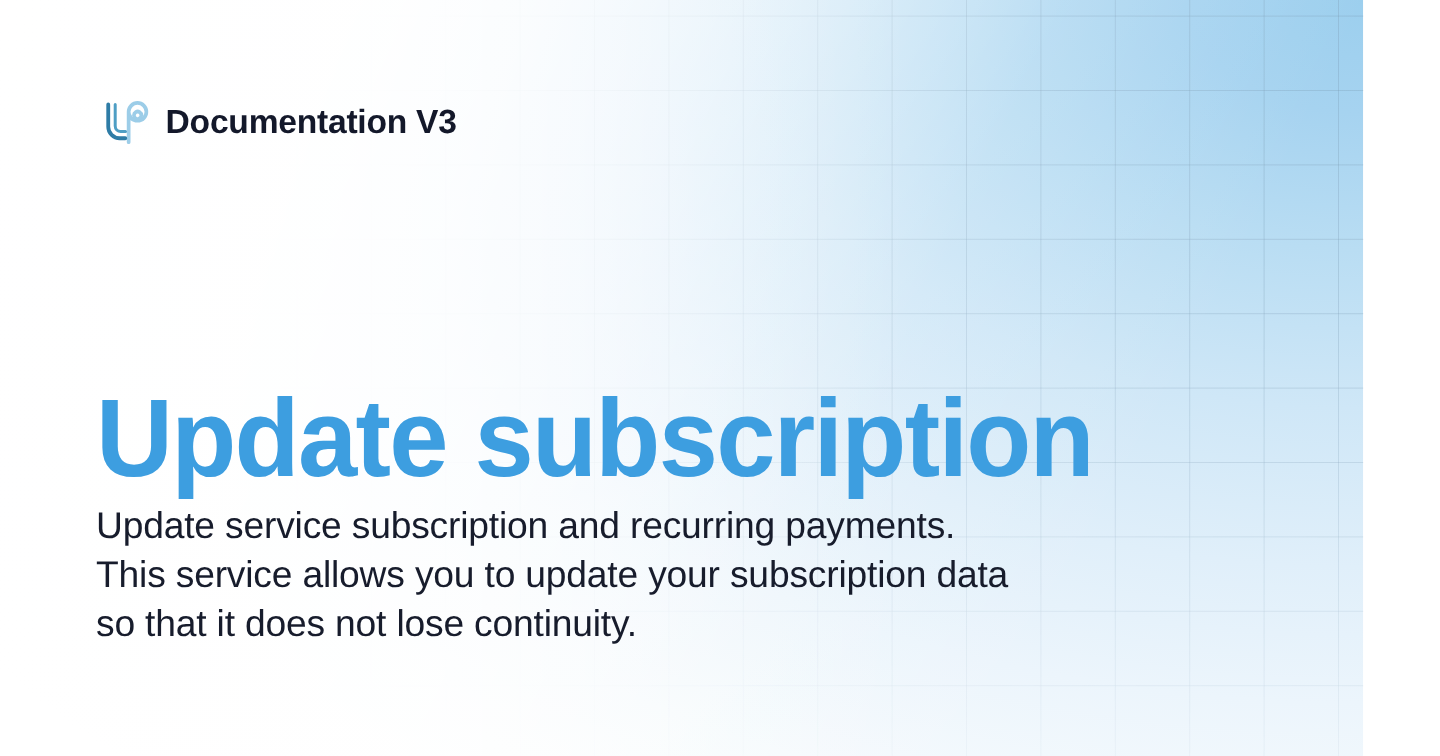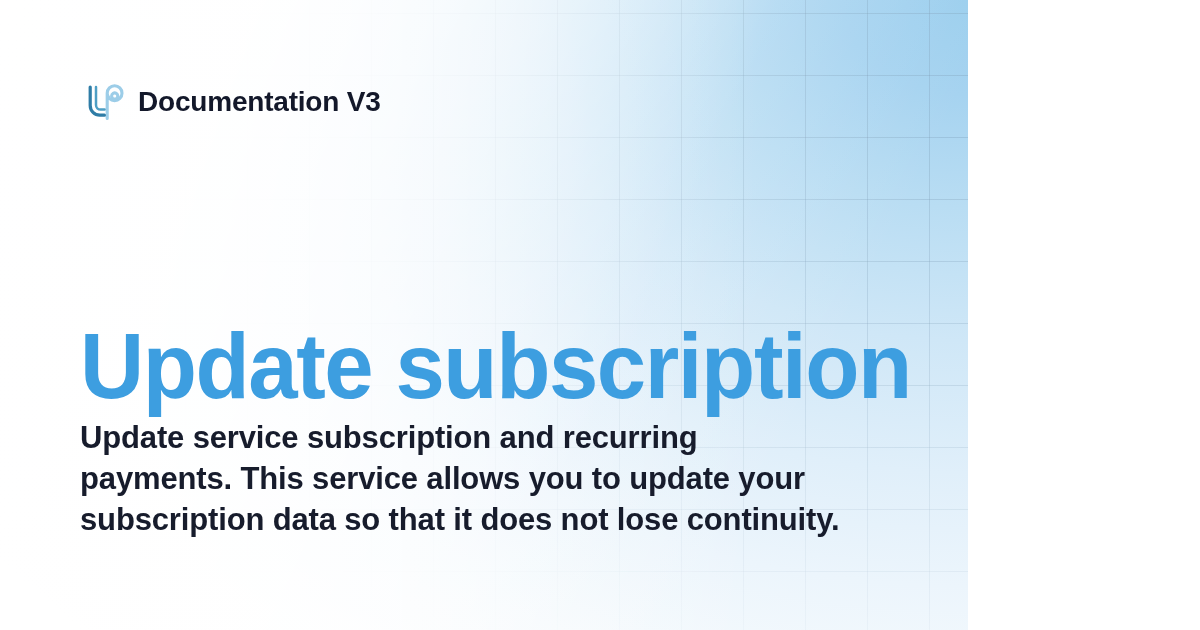"Documentation V3" #og-card { width: 968px -> 1136px }
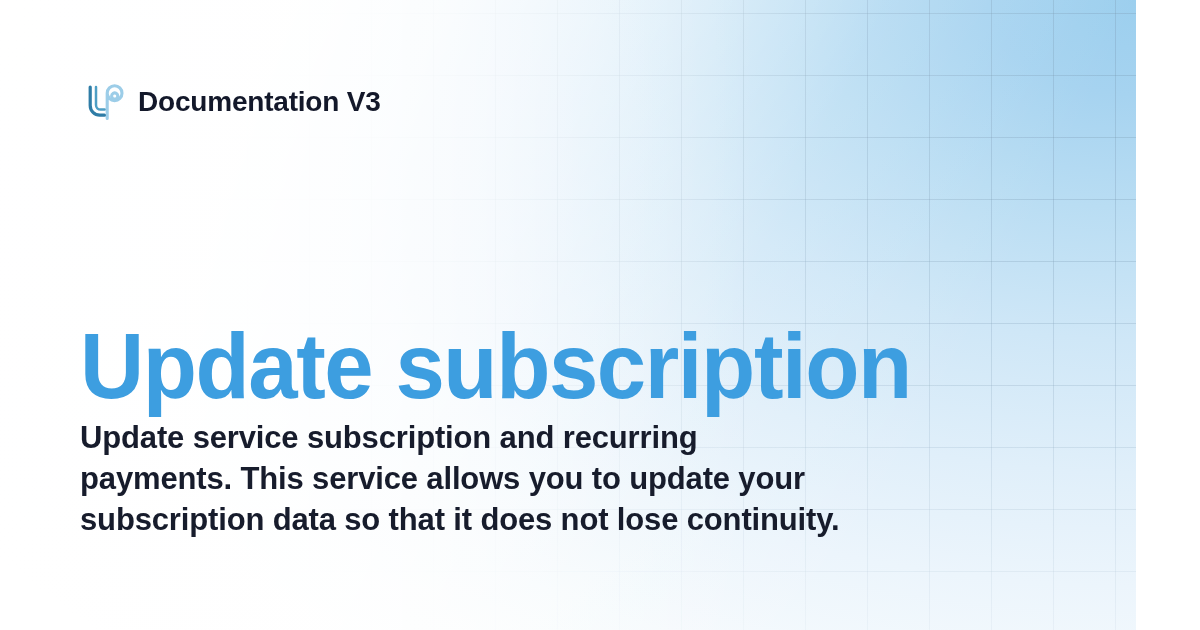"Update service subscription and" .lede { font-weight: bold -> normal }
